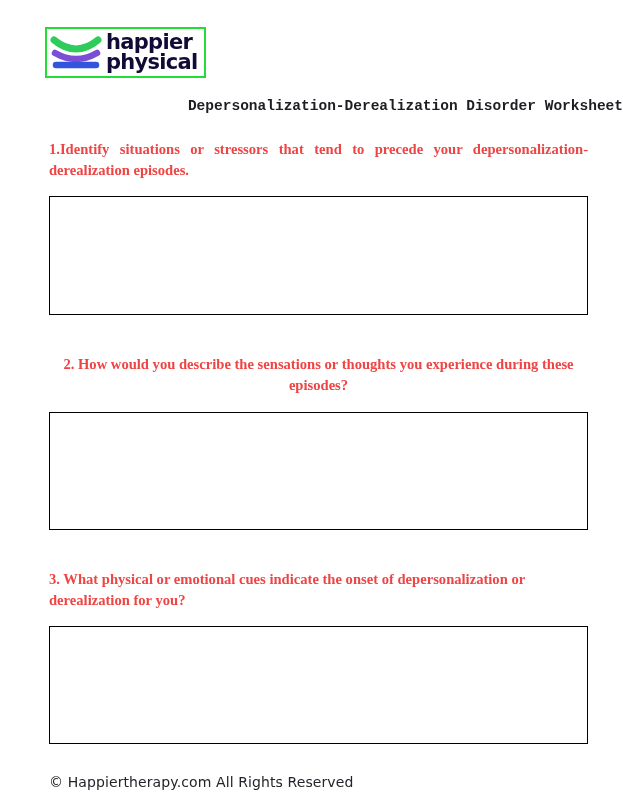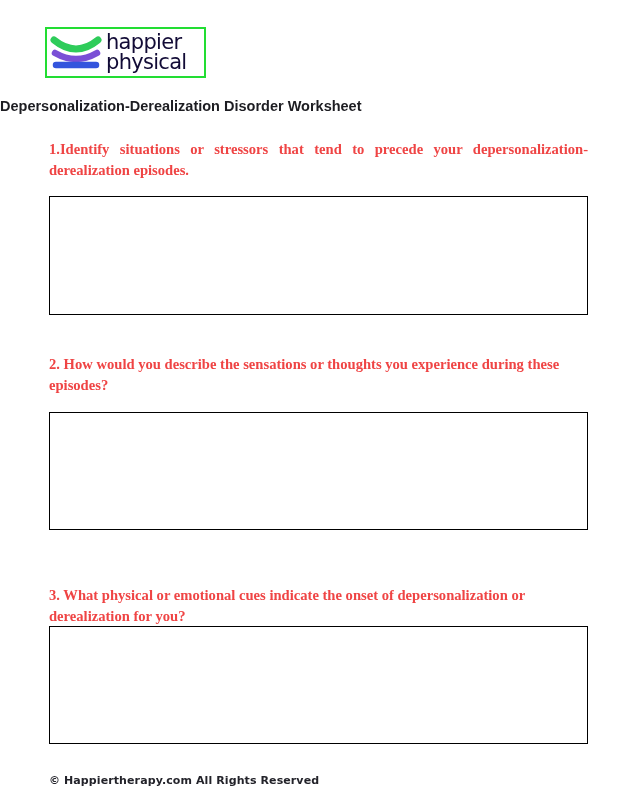"happier" .logo-wordmark { font-weight: 400 -> 700 }
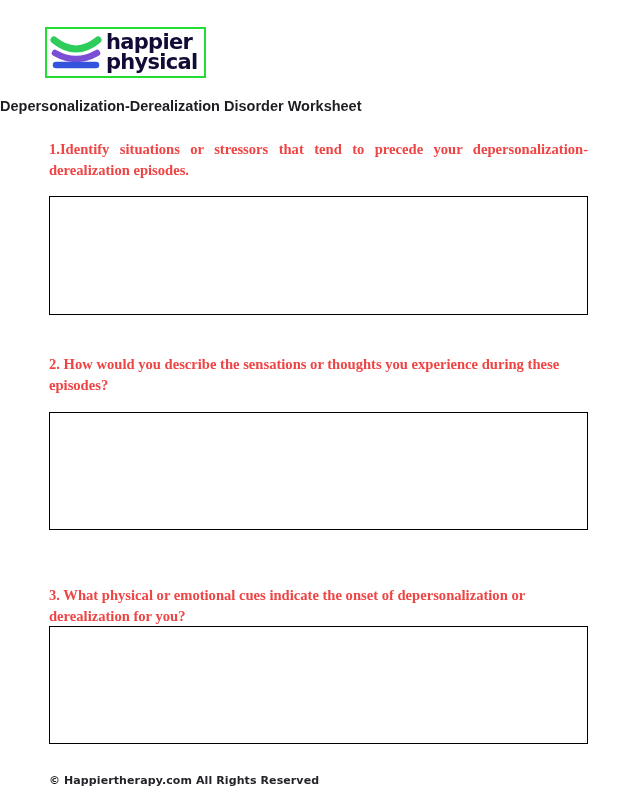"Depersonalization-Derealization Disorder" .worksheet-title { font-family: Liberation Sans, sans-serif -> Liberation Mono, monospace; text-align: left -> right }
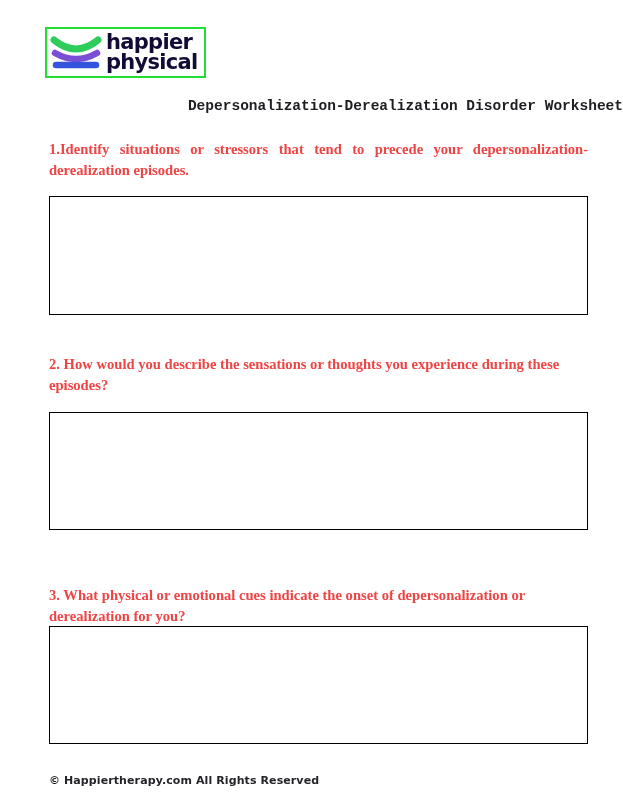"2. How would you describe" .q2 { text-align: left -> center }
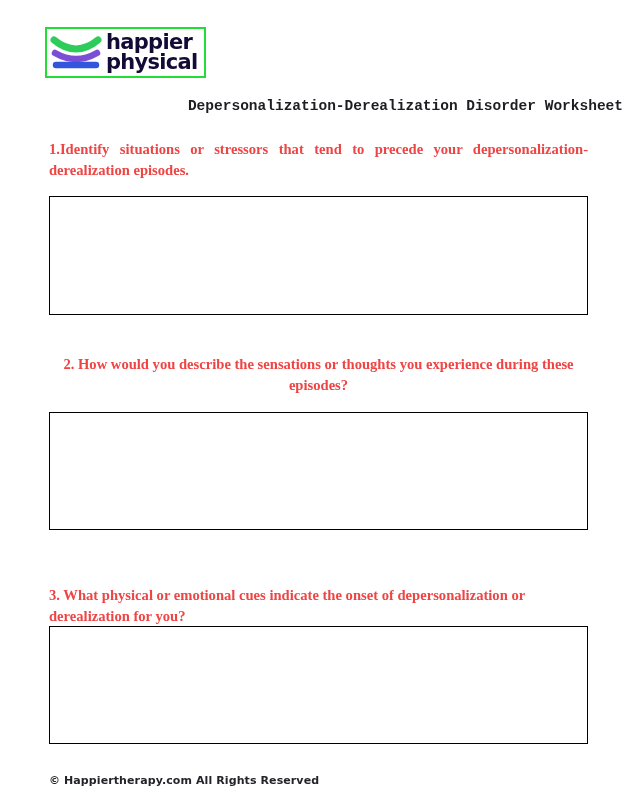"3. What physical or emotional" .q3 { margin-top: 16px -> none }
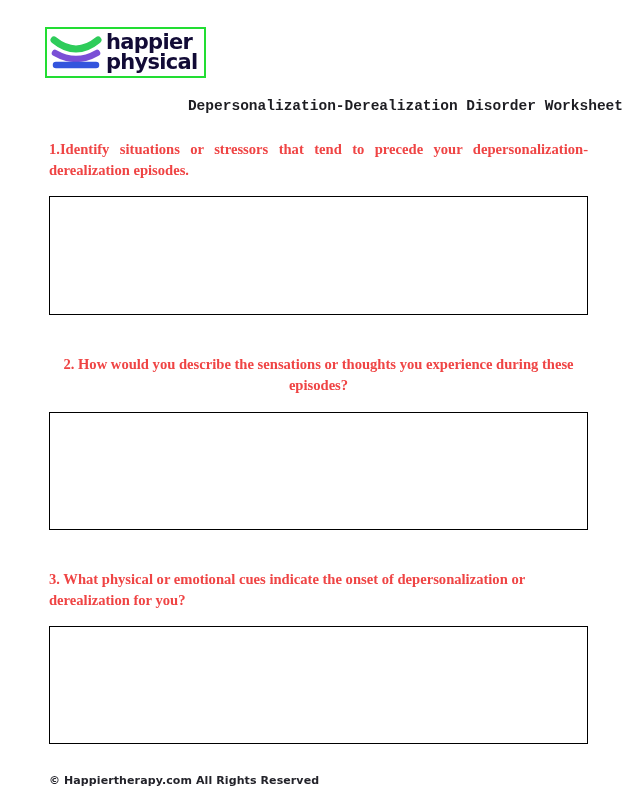"© Happiertherapy.com All Rights Reserved" .footer { font-size: 11px -> 14px; font-weight: 700 -> 400 }
